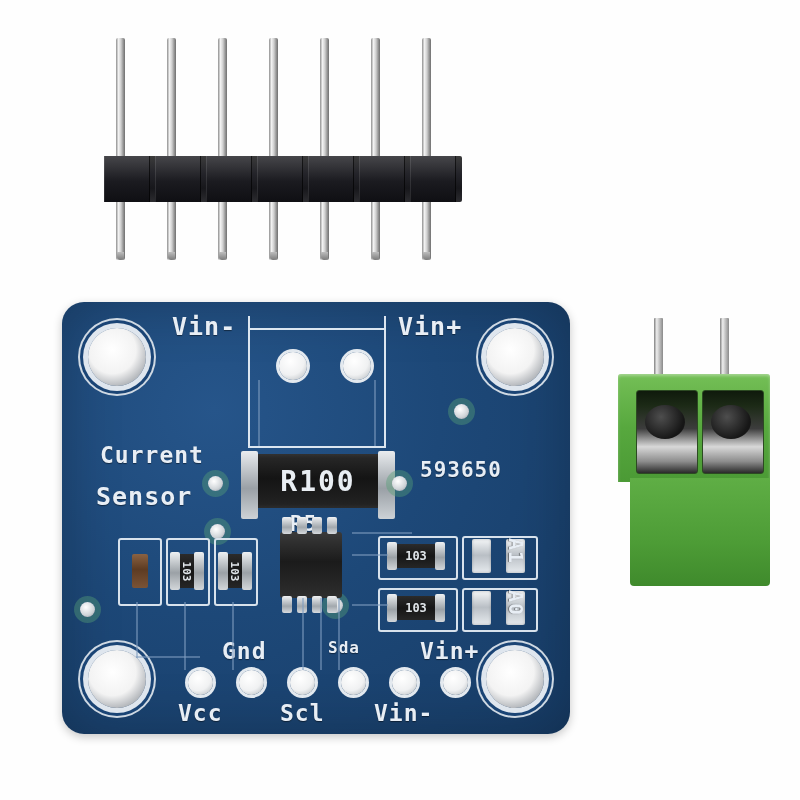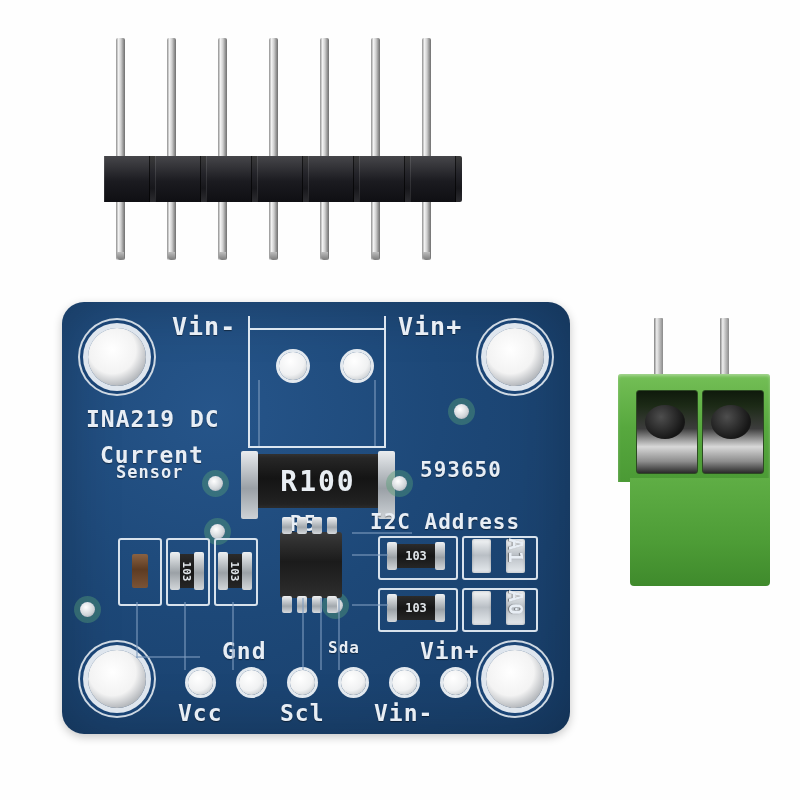"INA219 DC" div.abs { html: <div>INA219 DC</div> -> none }
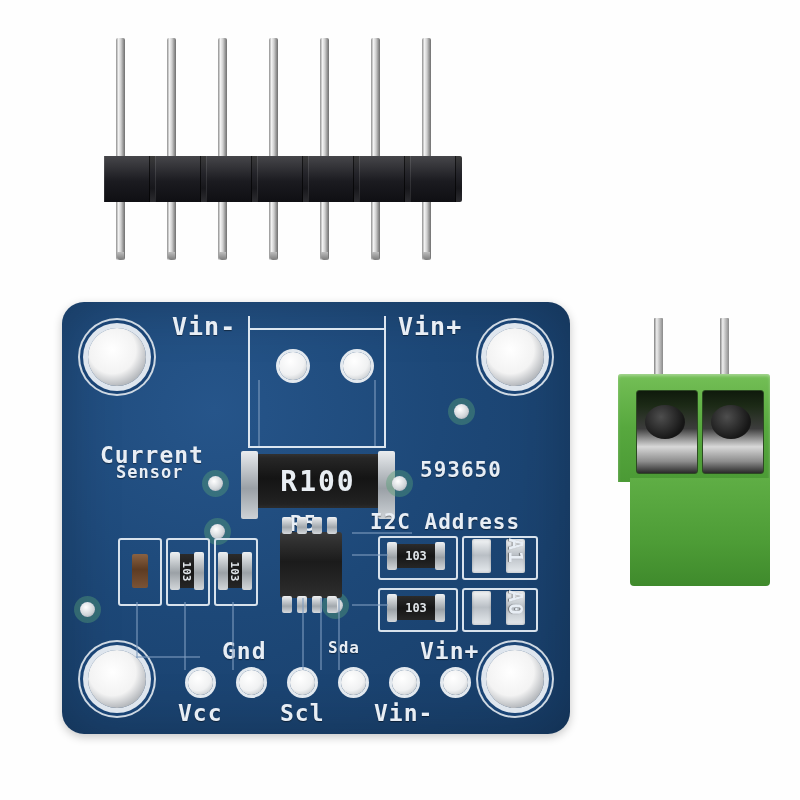"Sensor" div.abs { font-size: 17px -> 25px; margin-left: 20px -> none; top: 160px -> 180px }
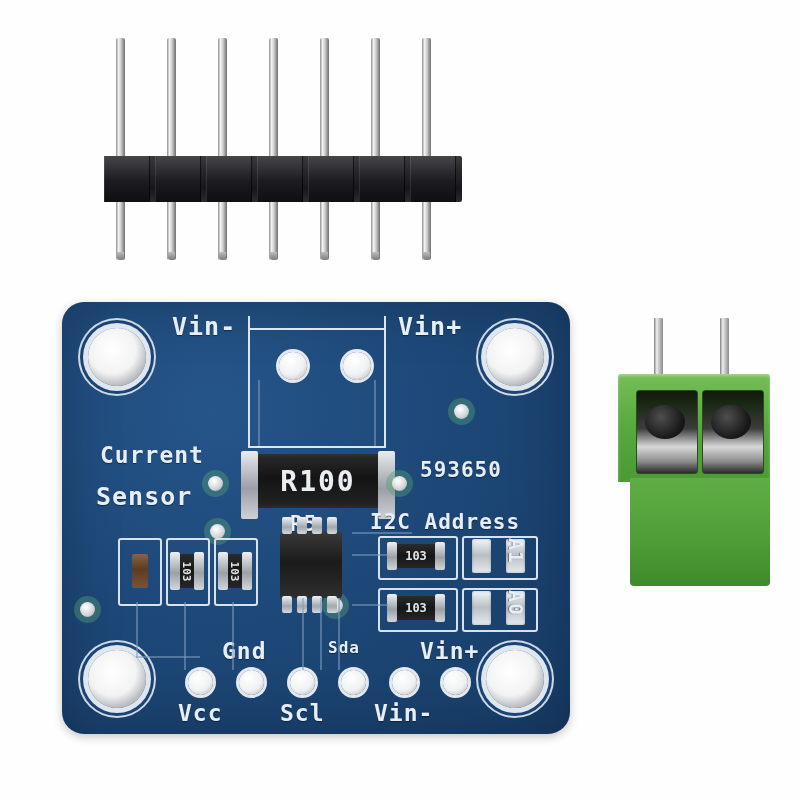"I2C Address" div.abs { html: <div>I2C Address</div> -> none }
